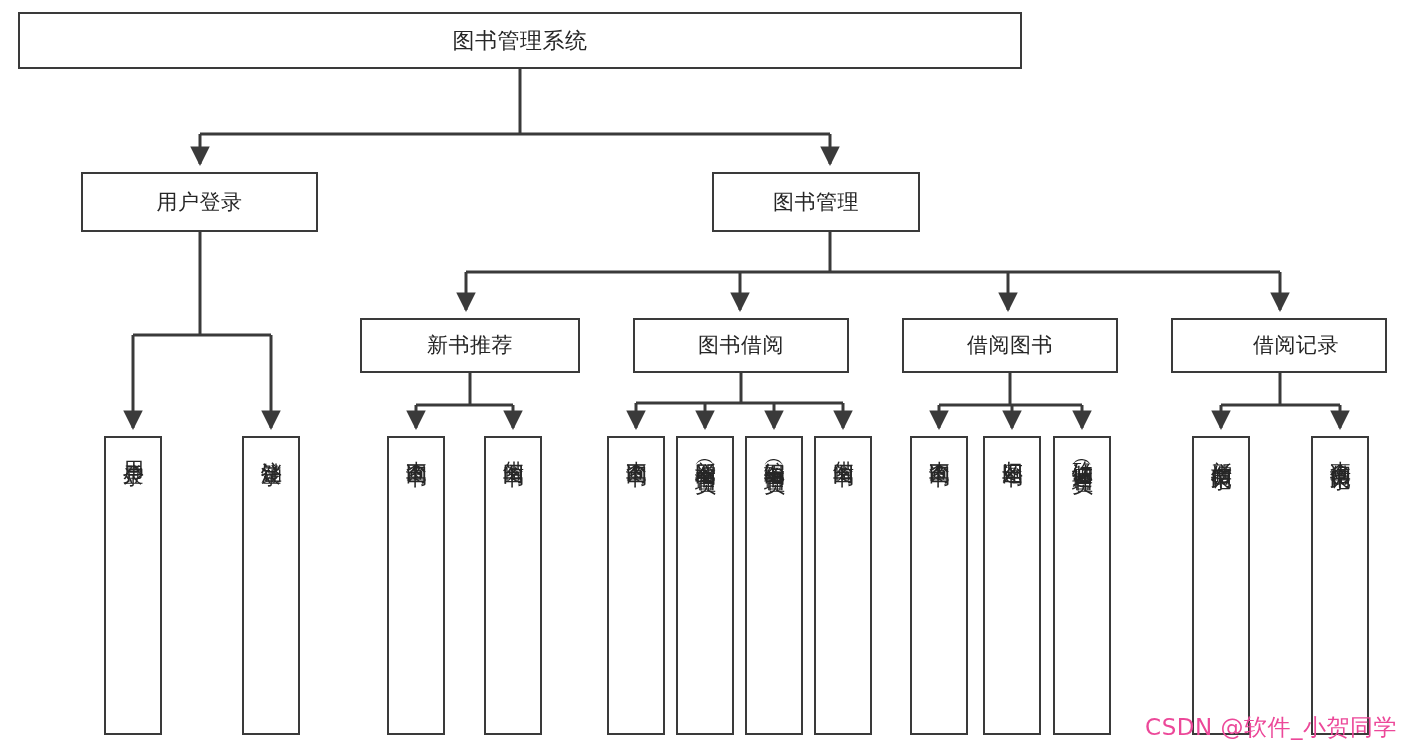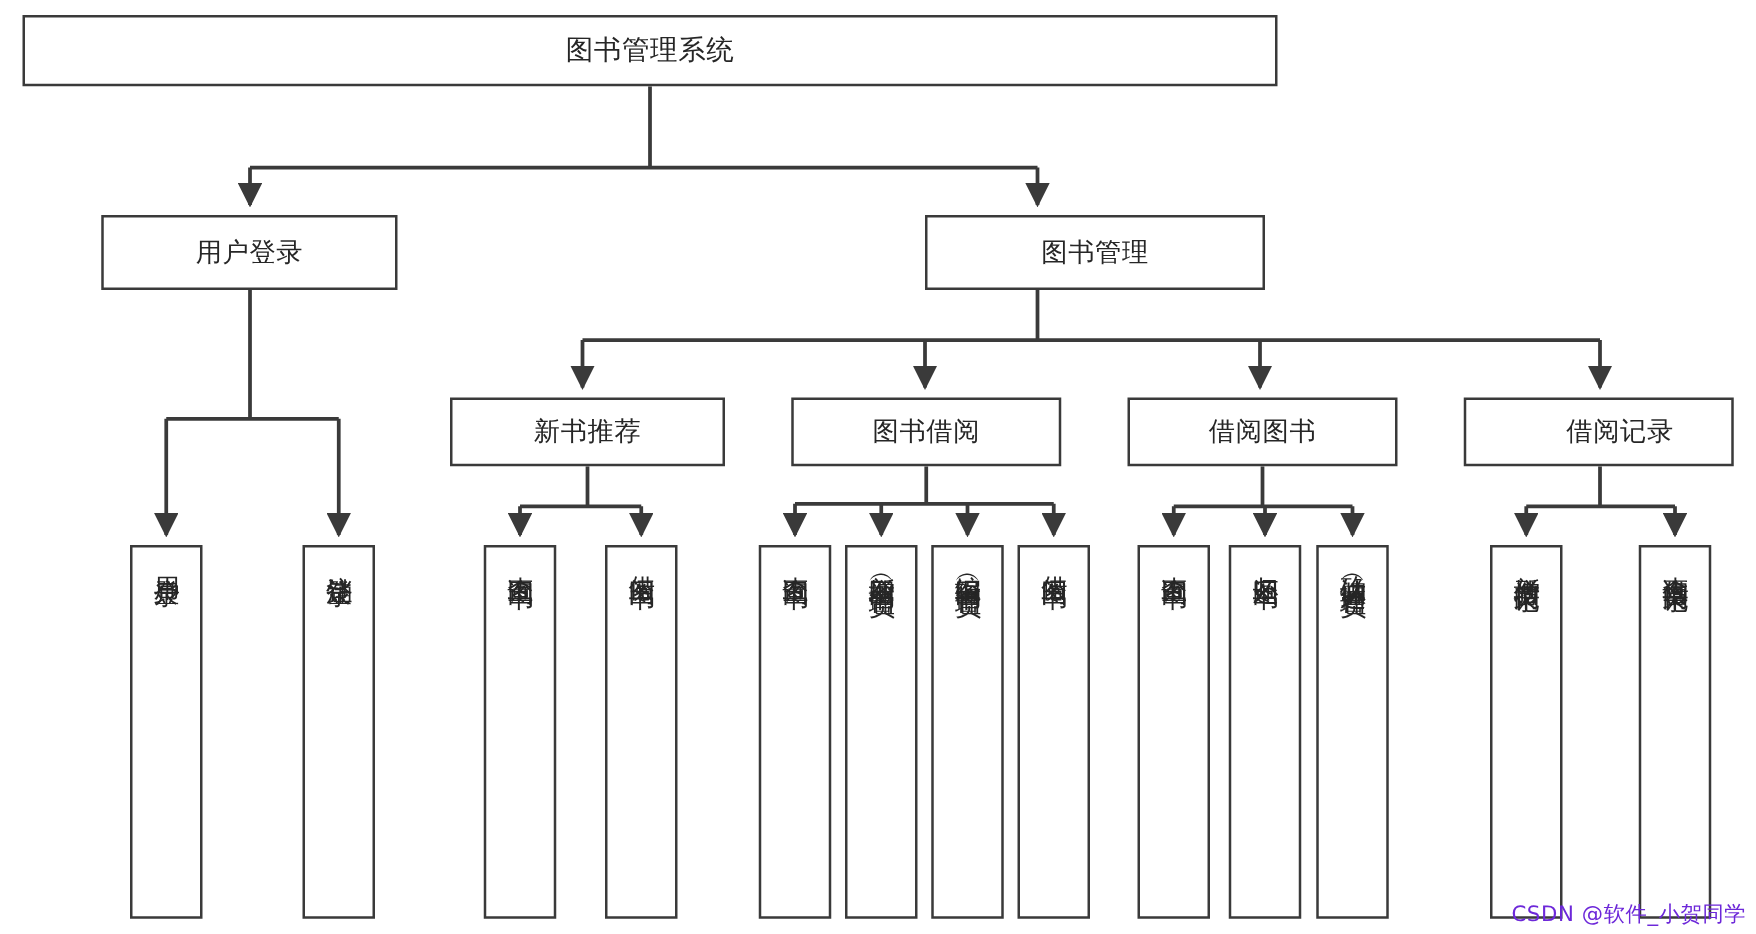"图书管理" div.node { margin-left: 28px -> none; width: 272px -> 208px }
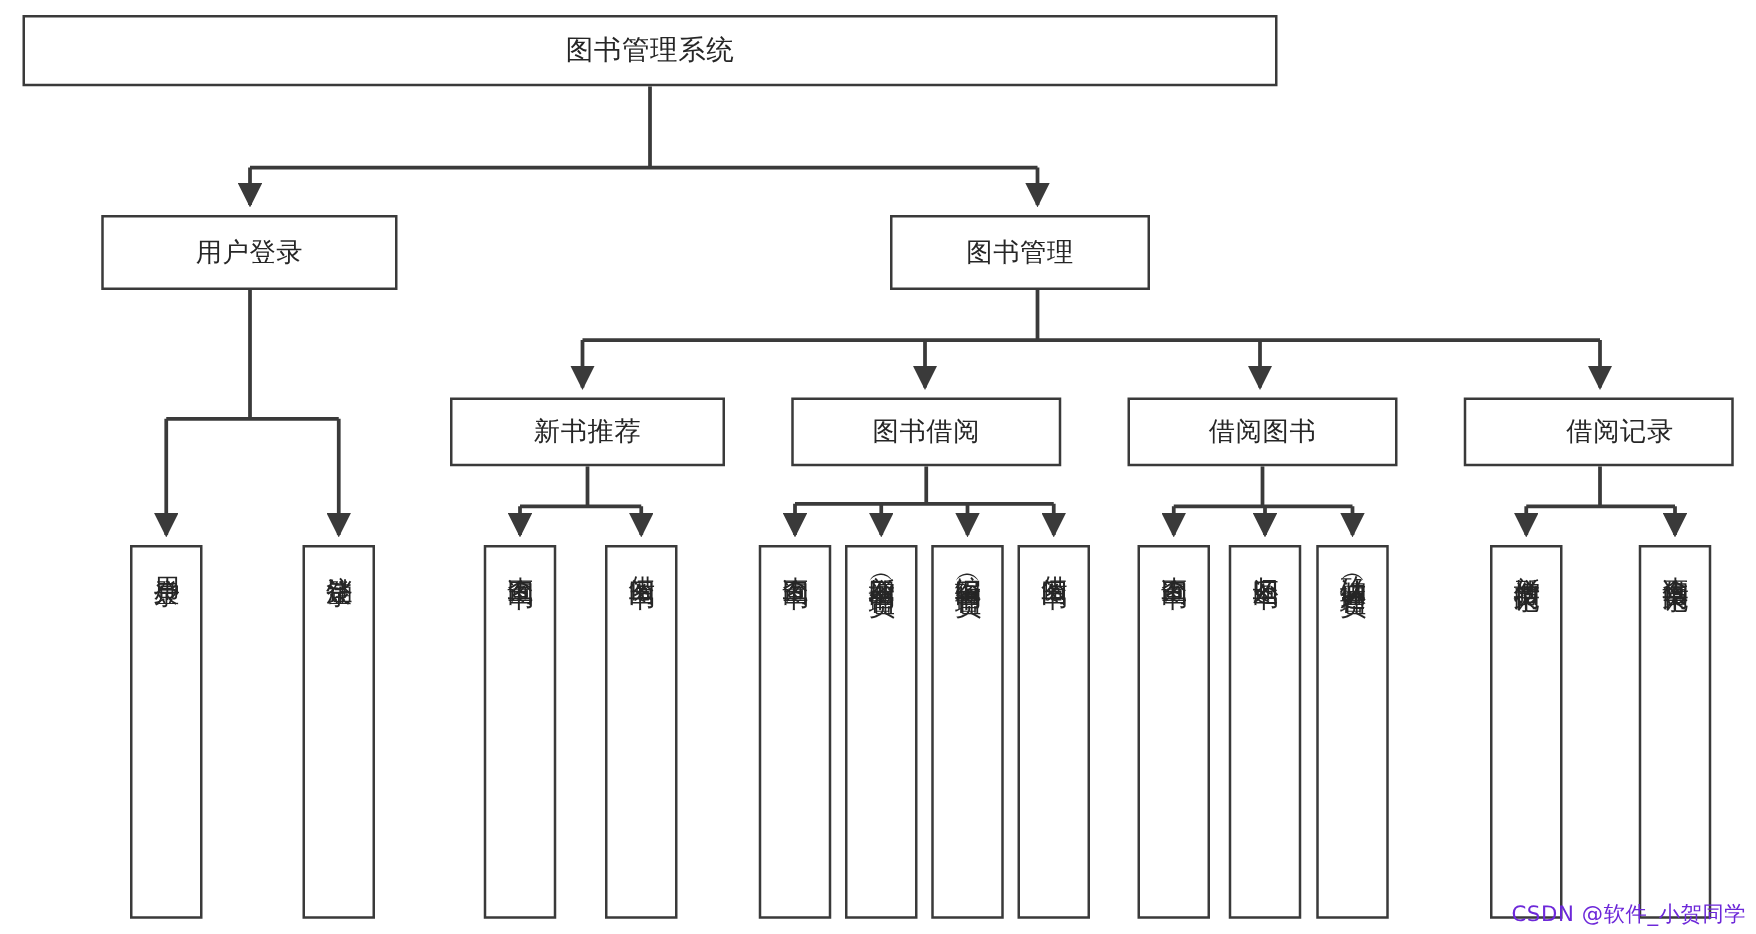"CSDN @软件_小贺同学" .watermark { color: #6d28d9 -> #ec4899; font-size: 17px -> 23px }
